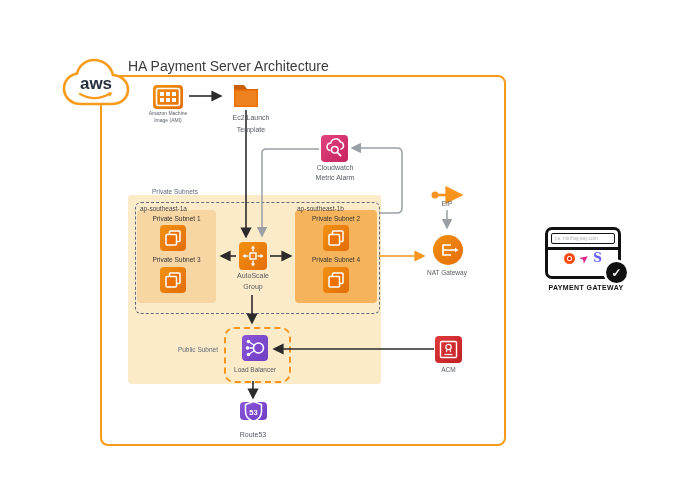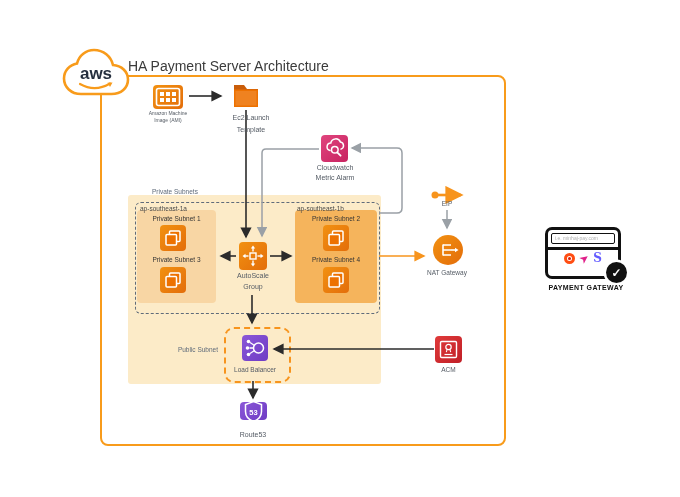"aws" div.abs { top: 46px -> 56px }
